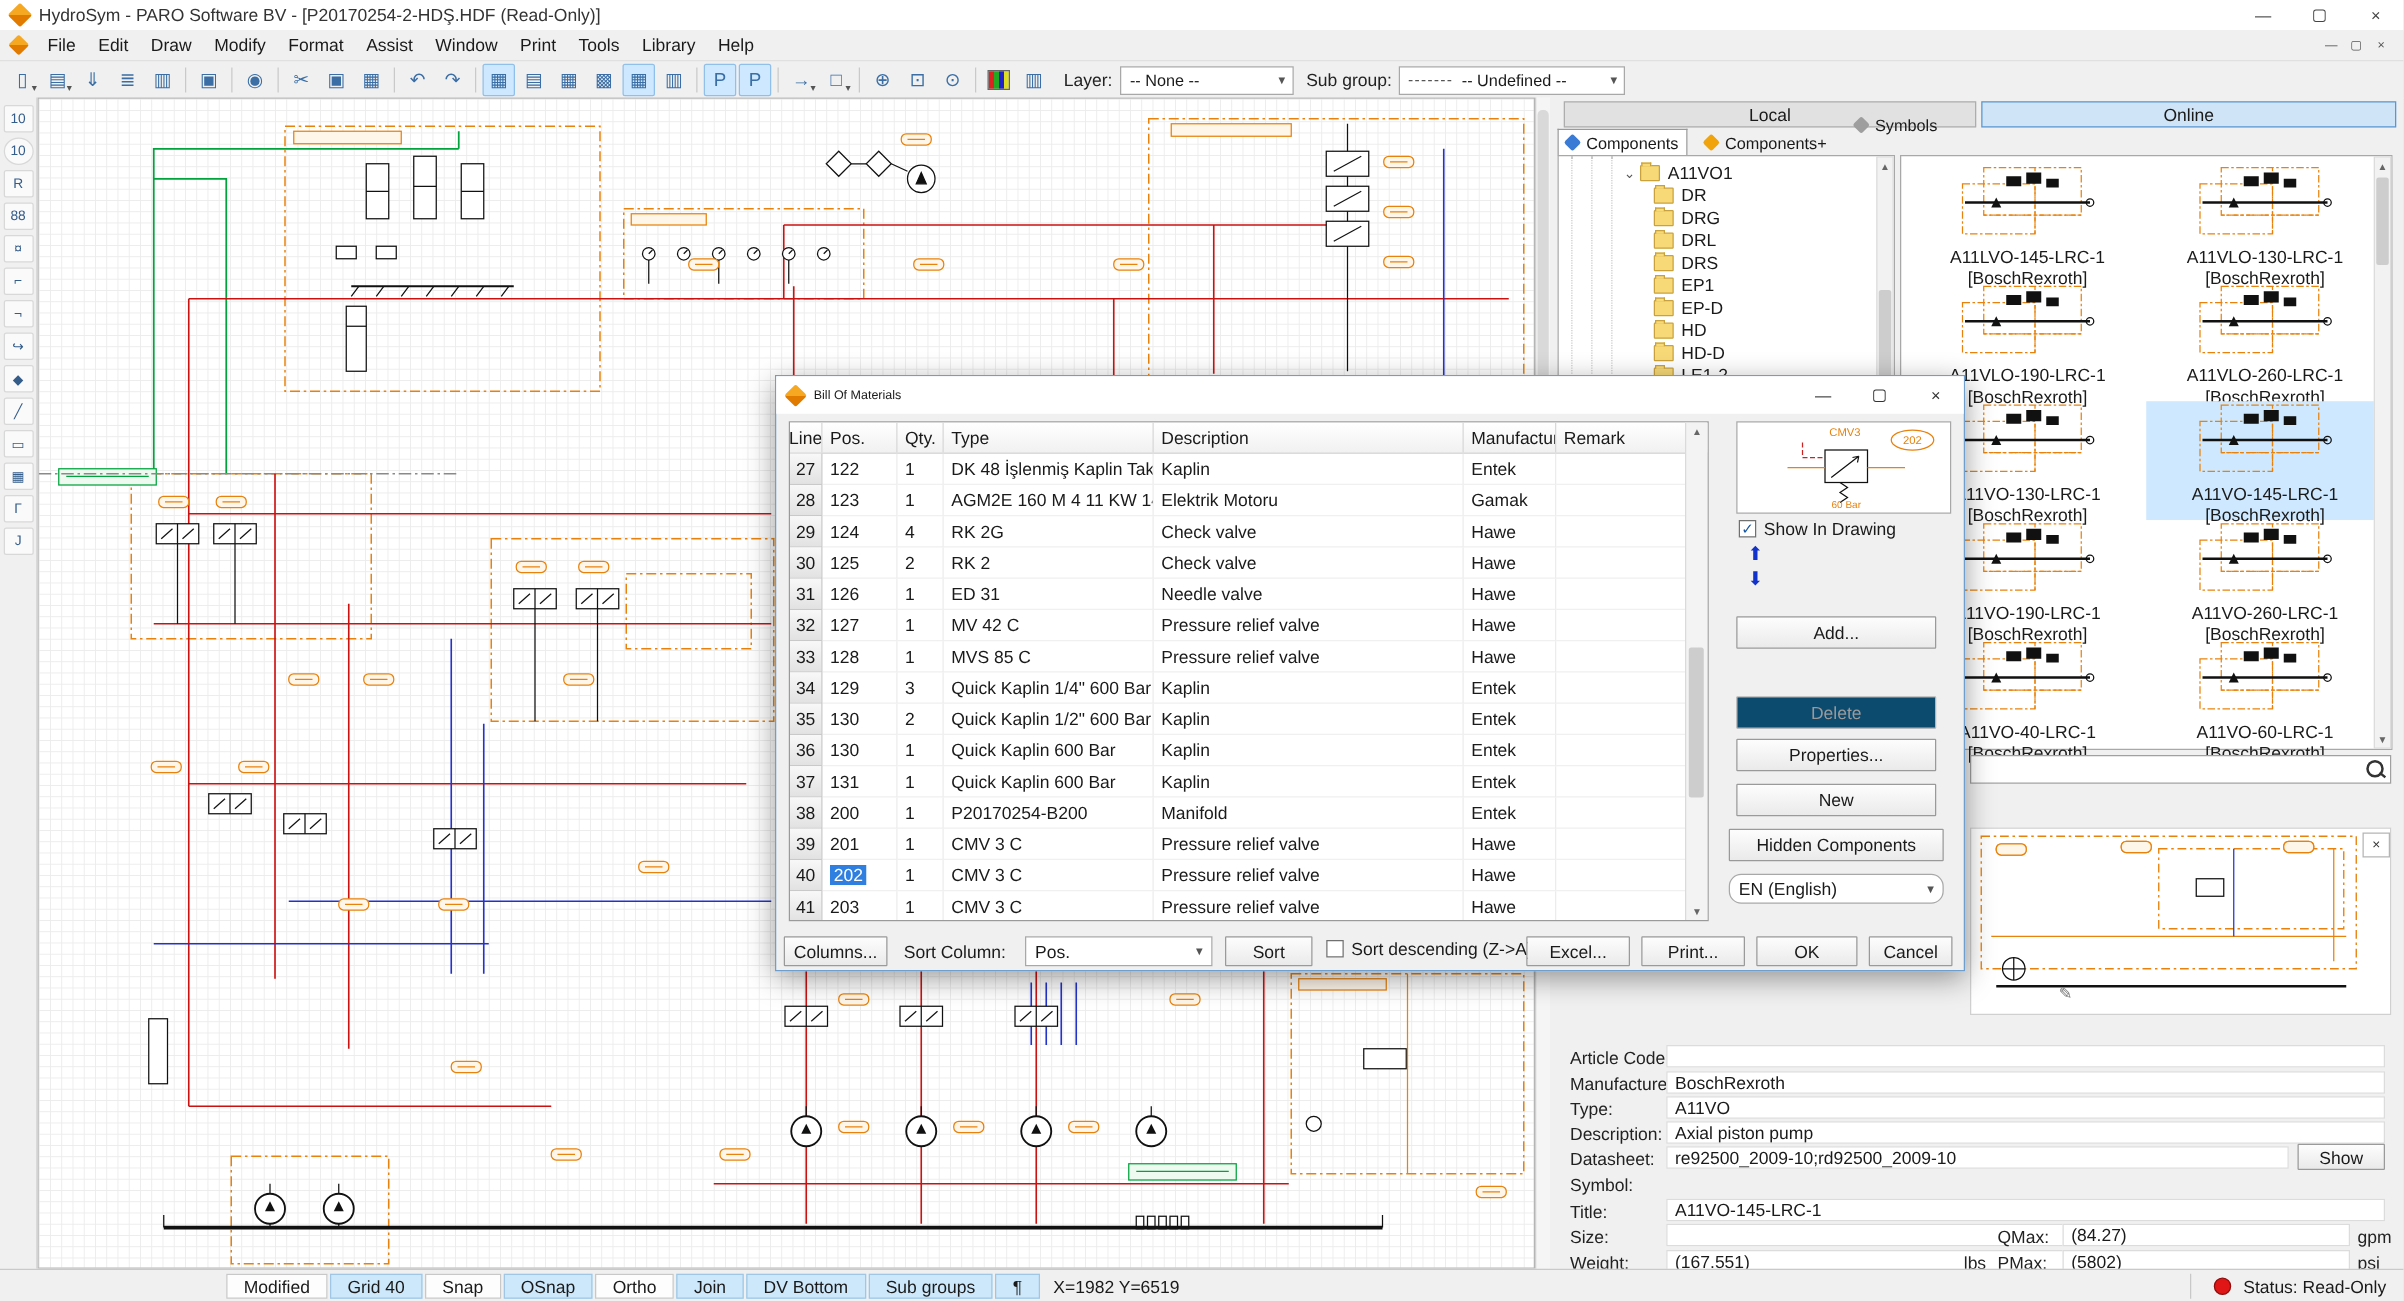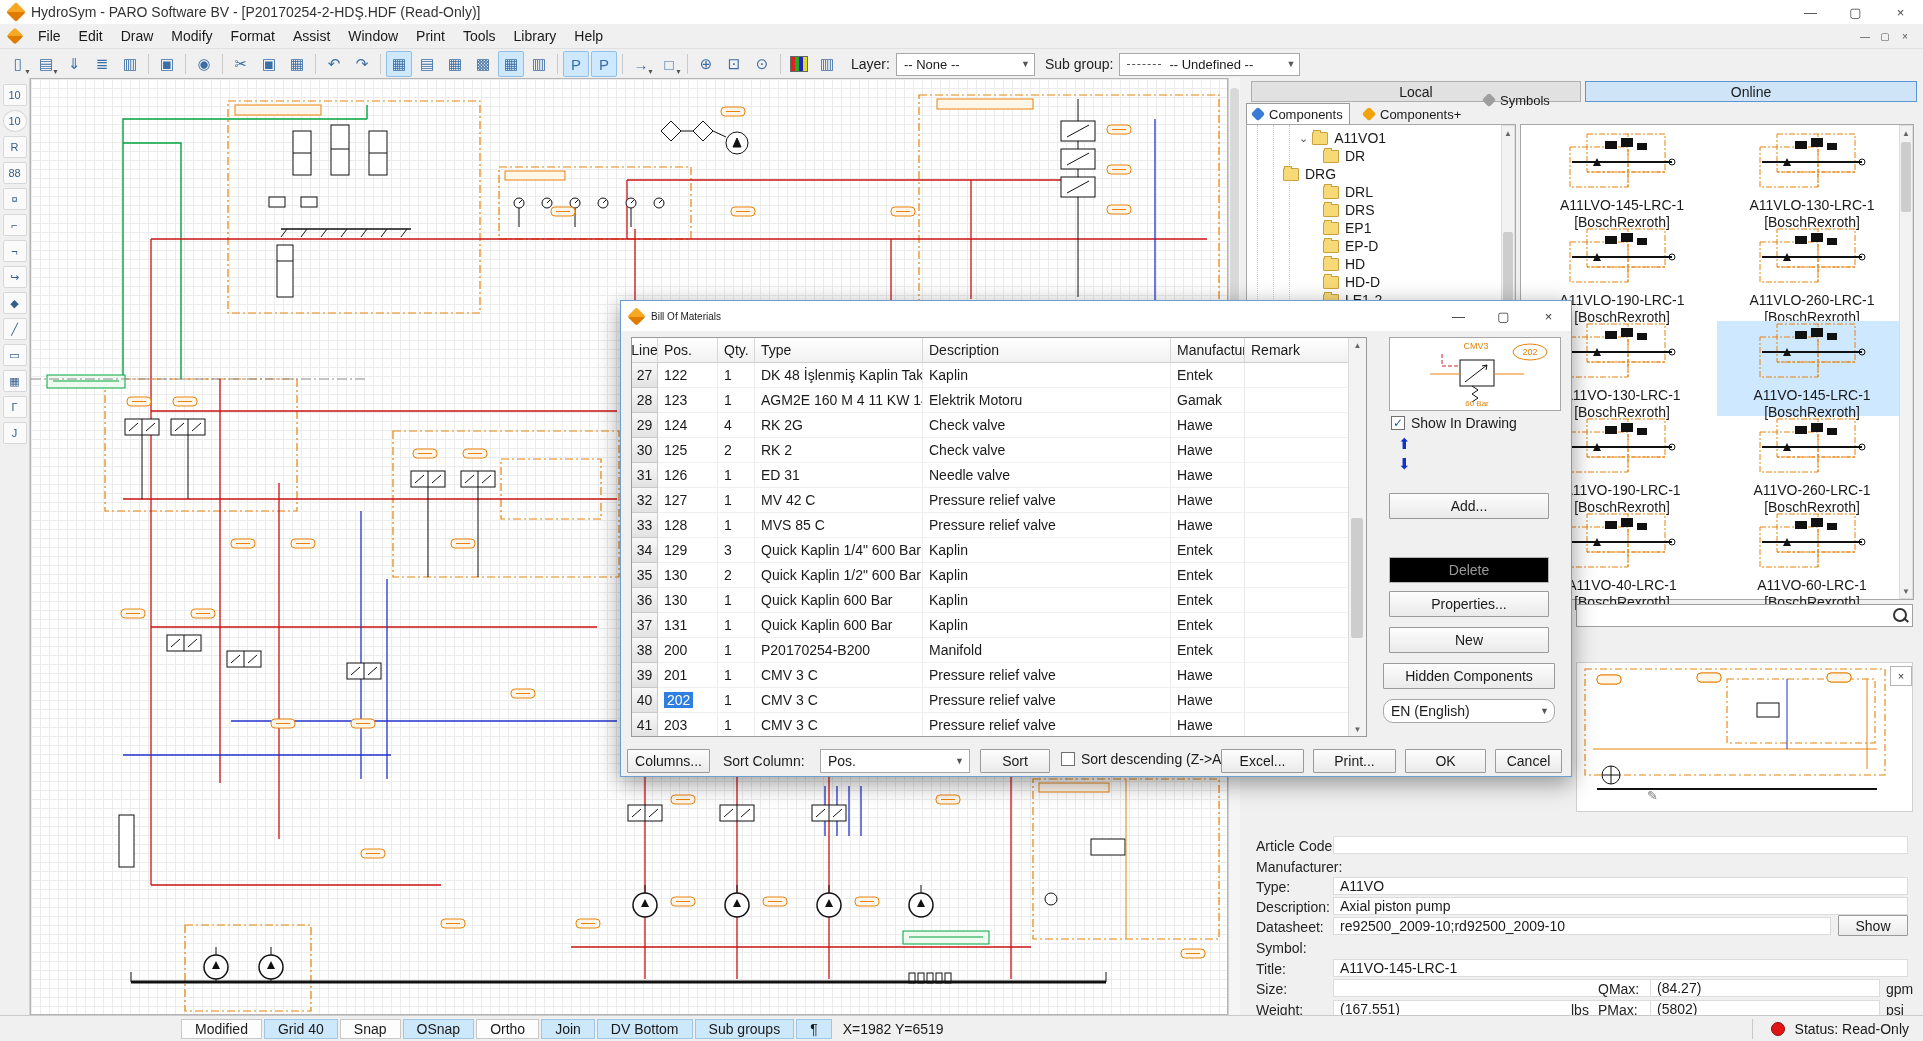"DRG" div.tree-row { padding-left: 36px -> 76px }
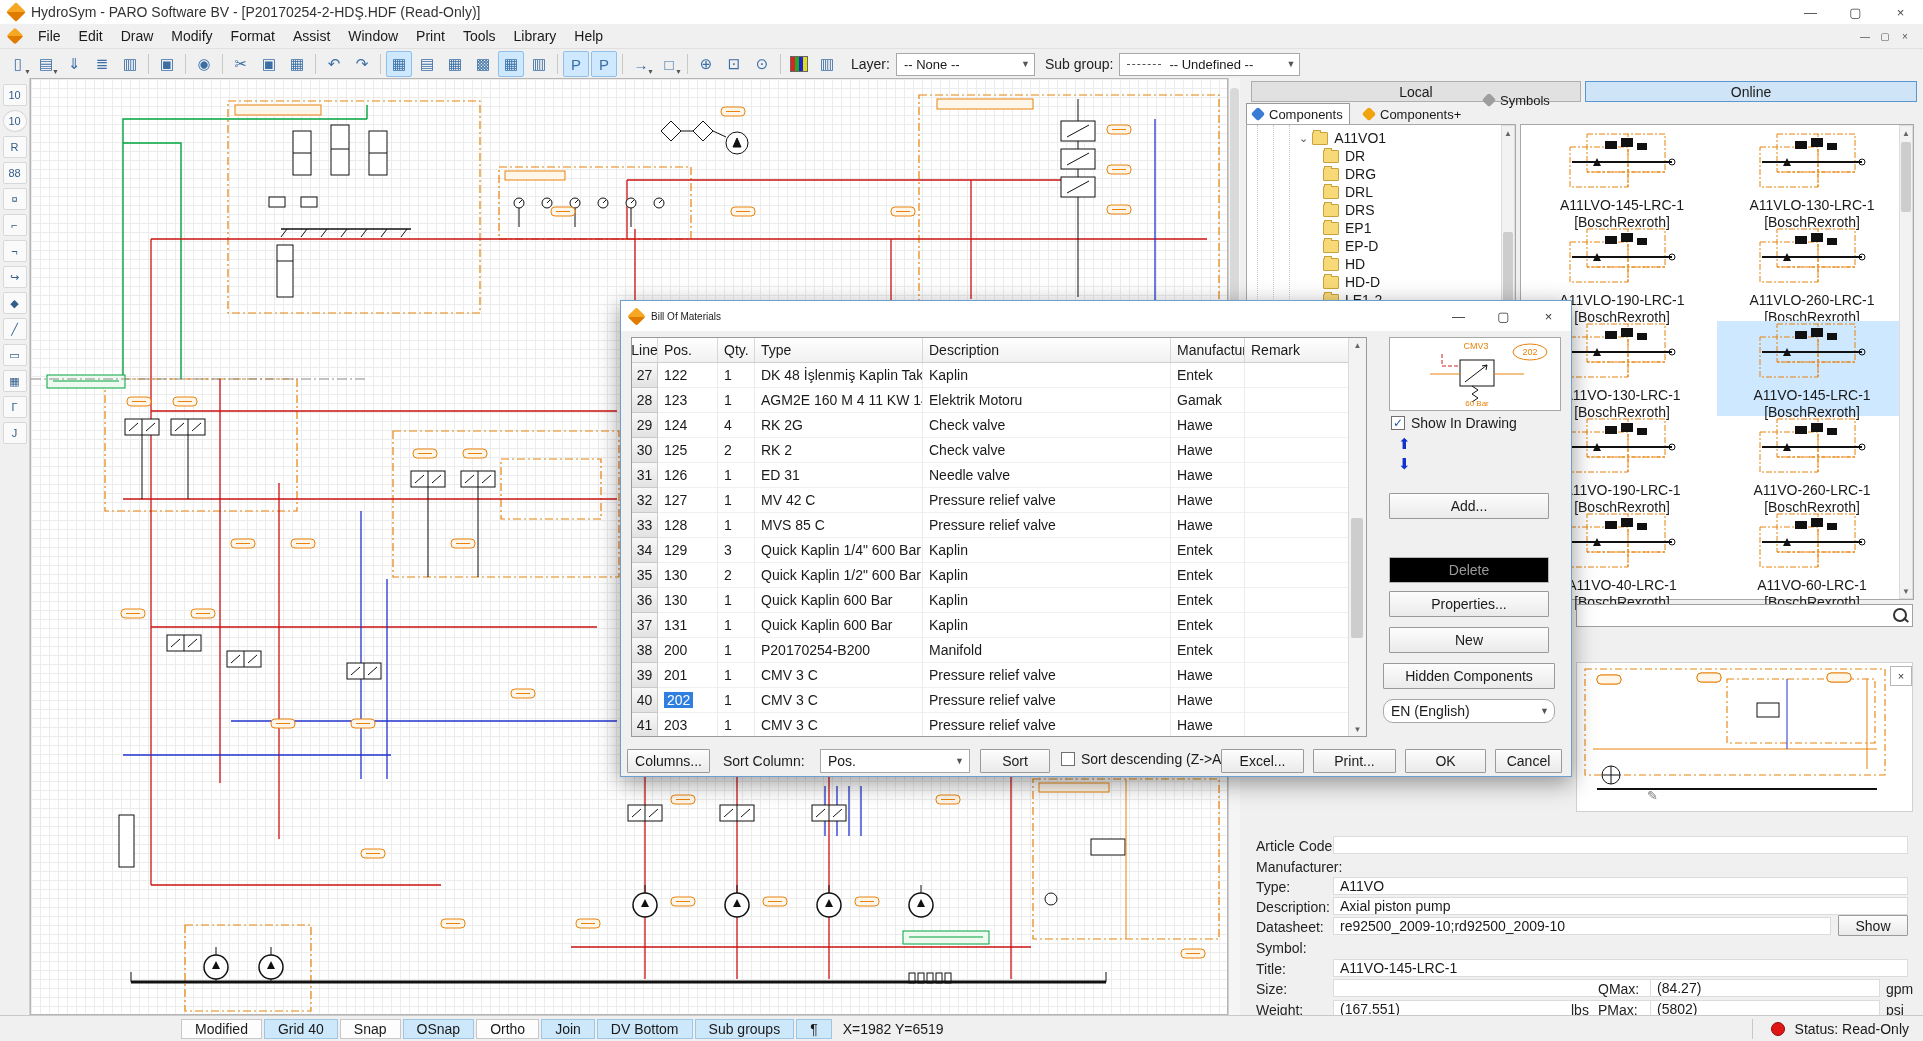"Delete" .btn.disabled { background: #000000 -> #0c4a6e }
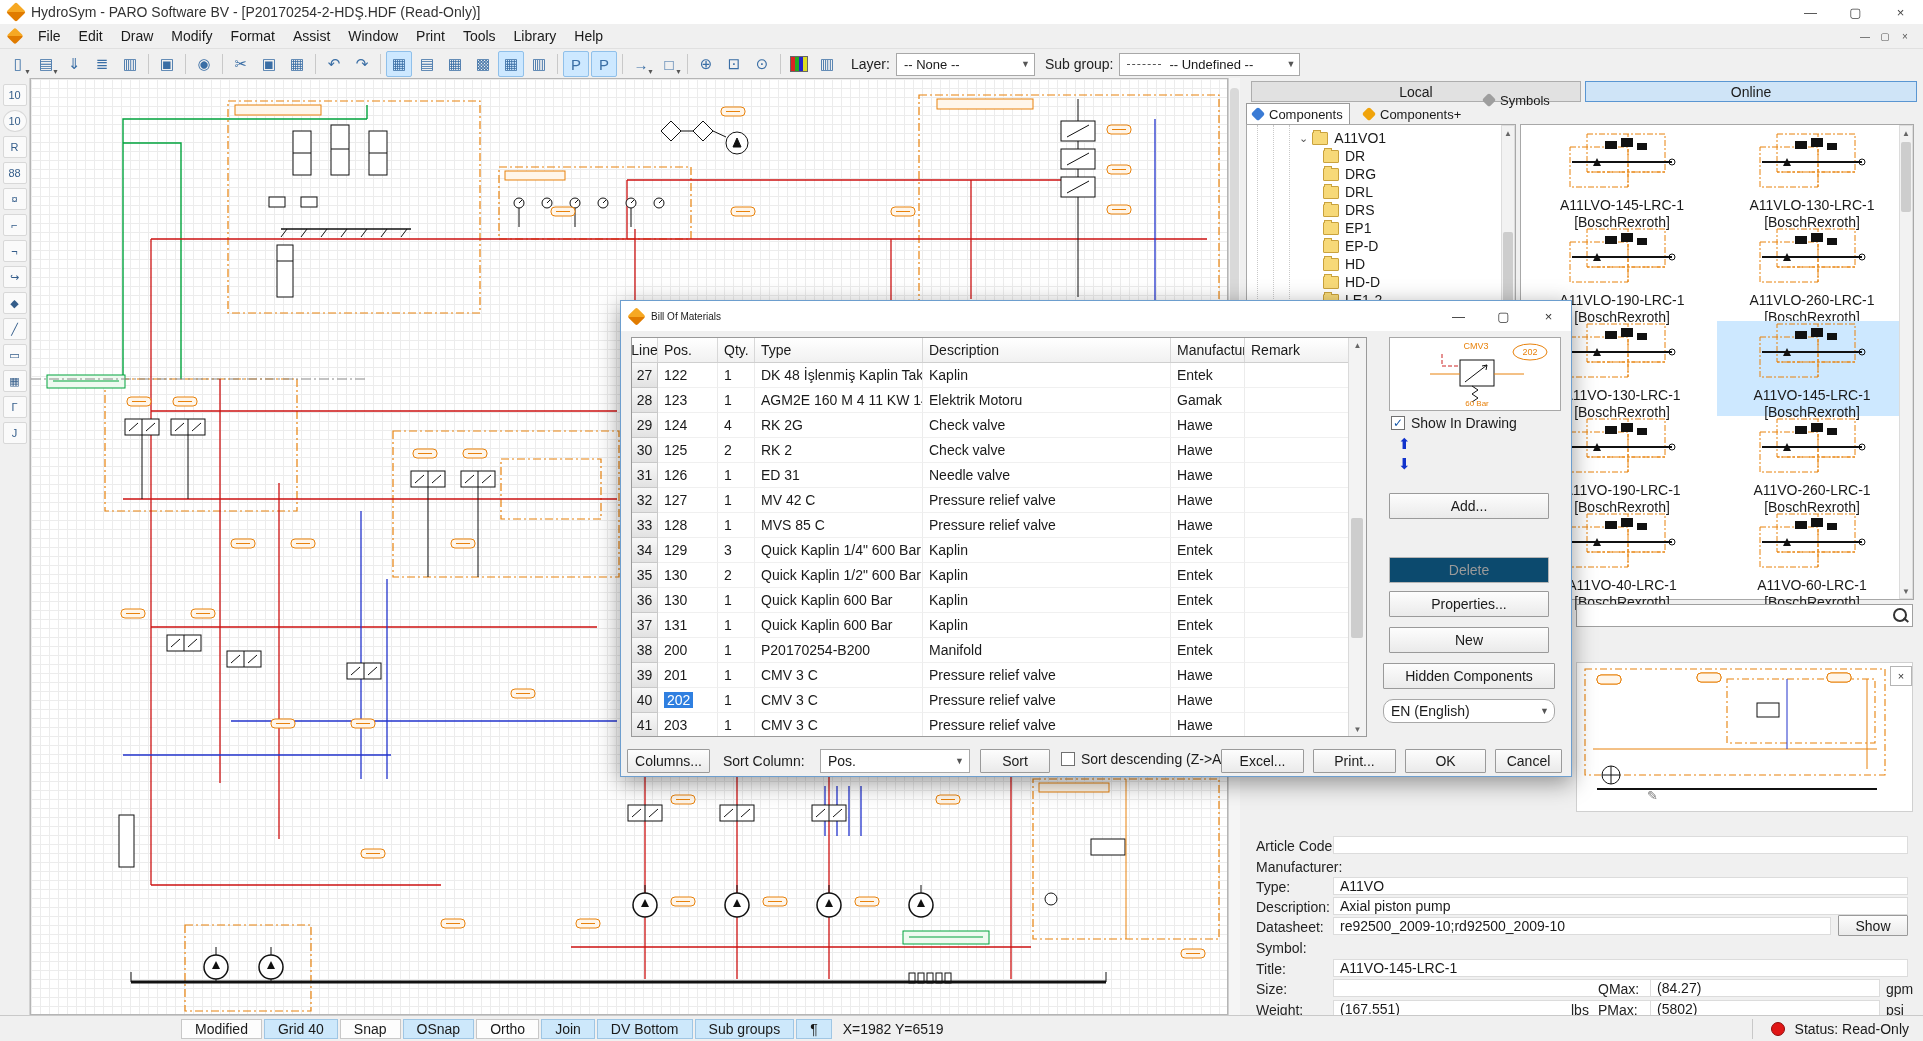"BoschRexroth" div.abs { html: none -> <div>BoschRexroth</div> }
